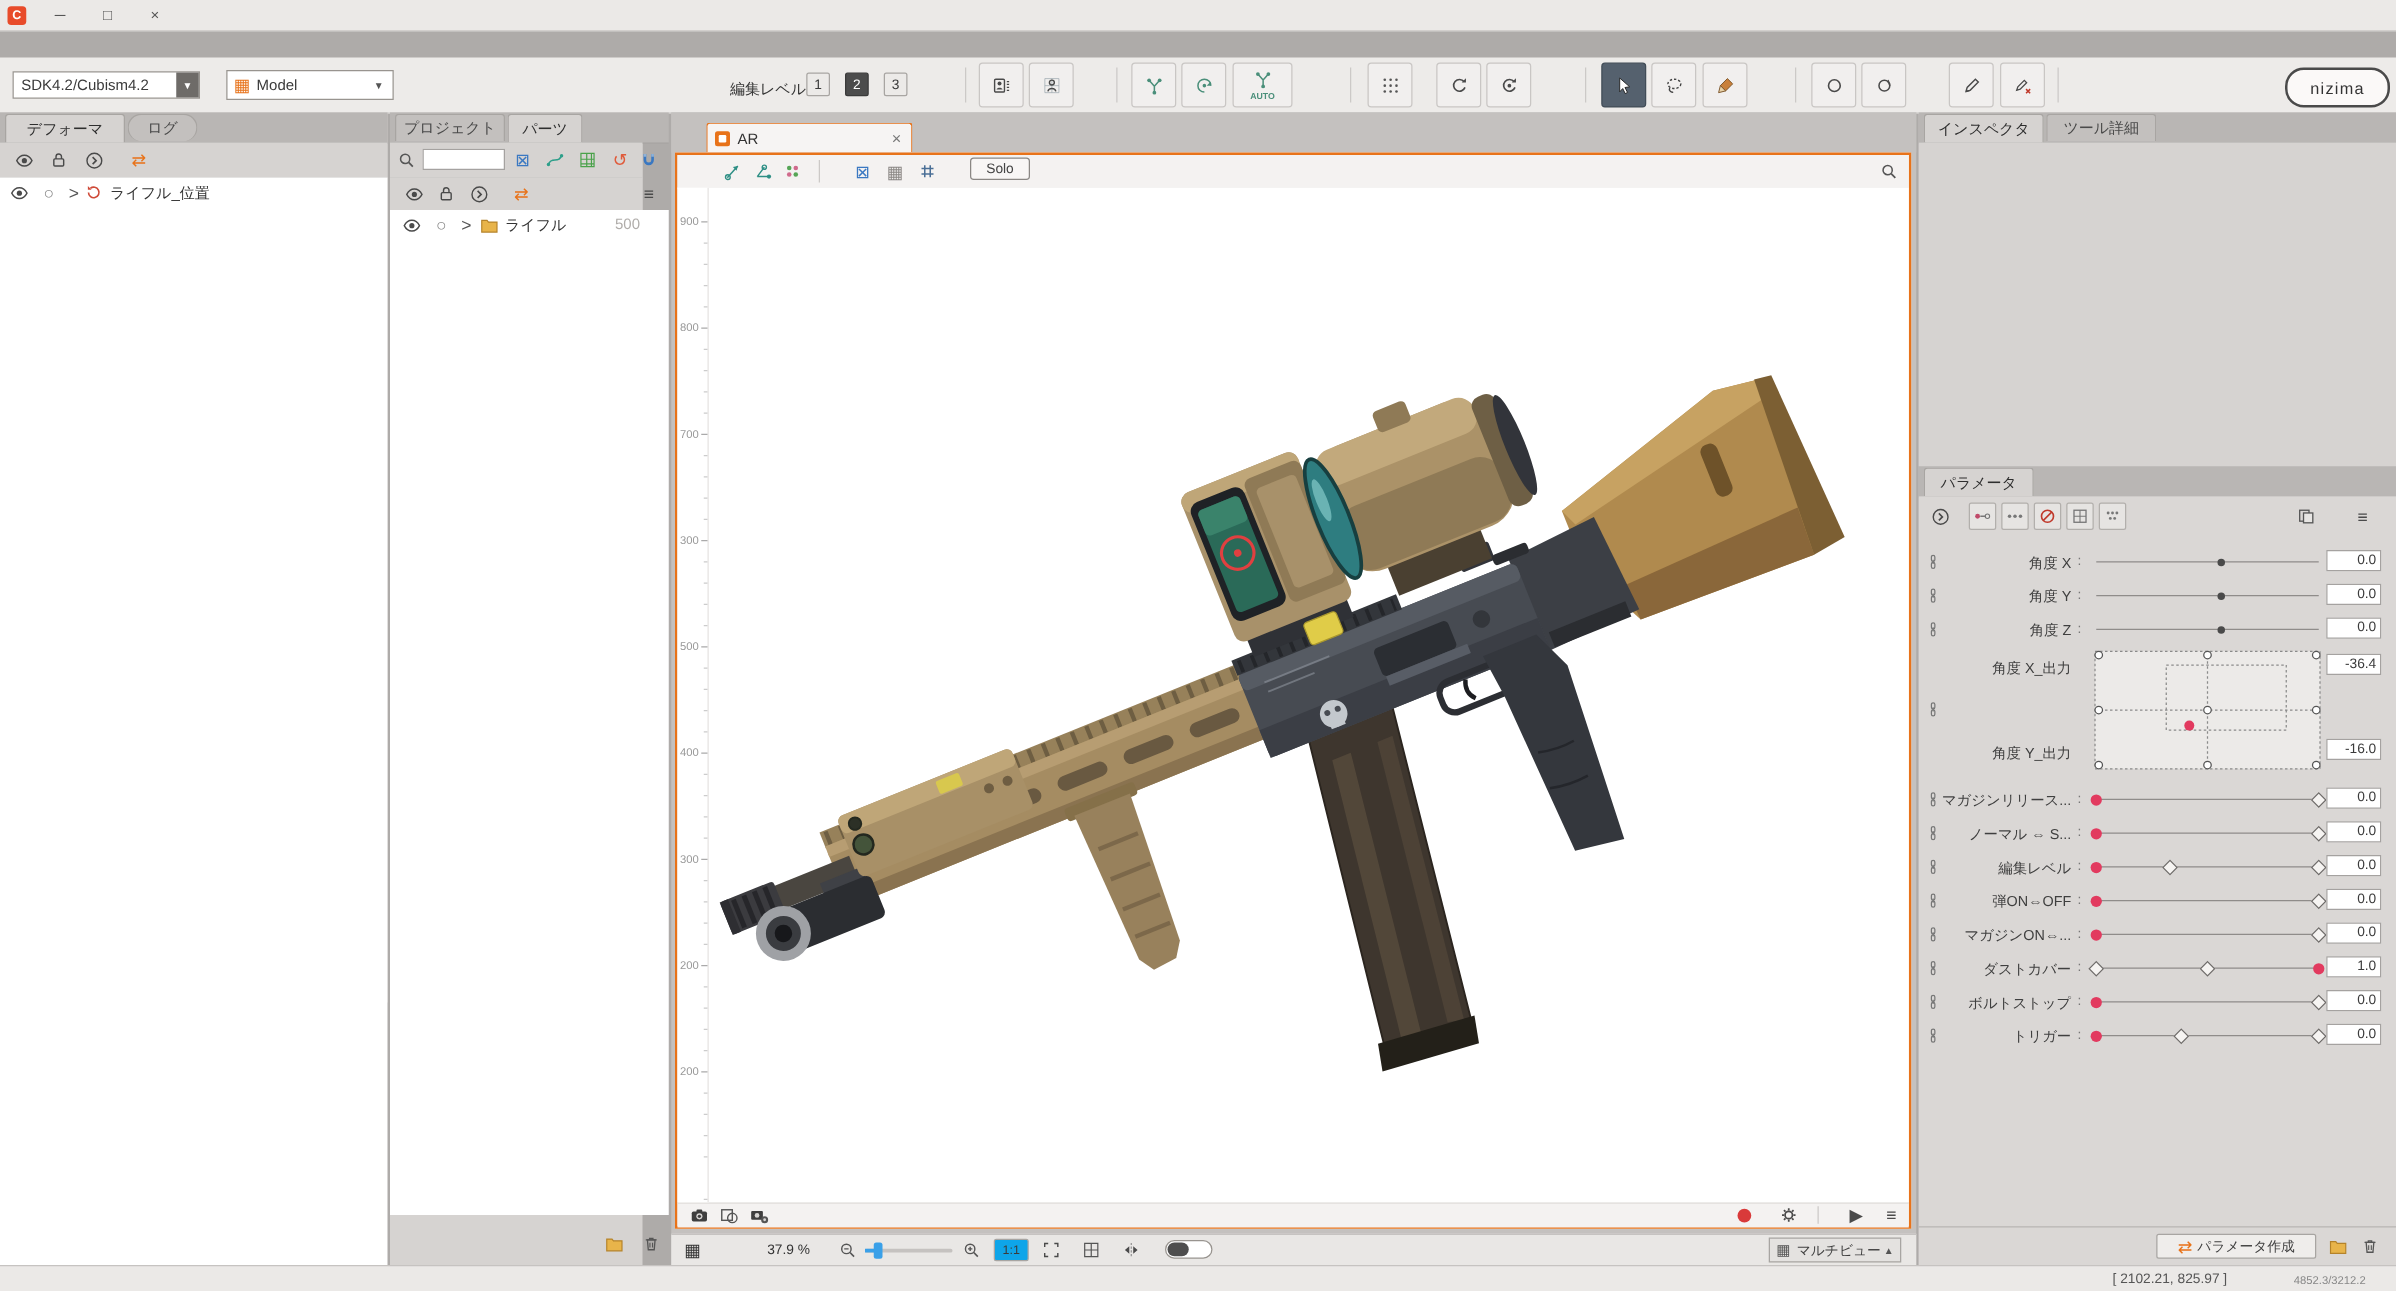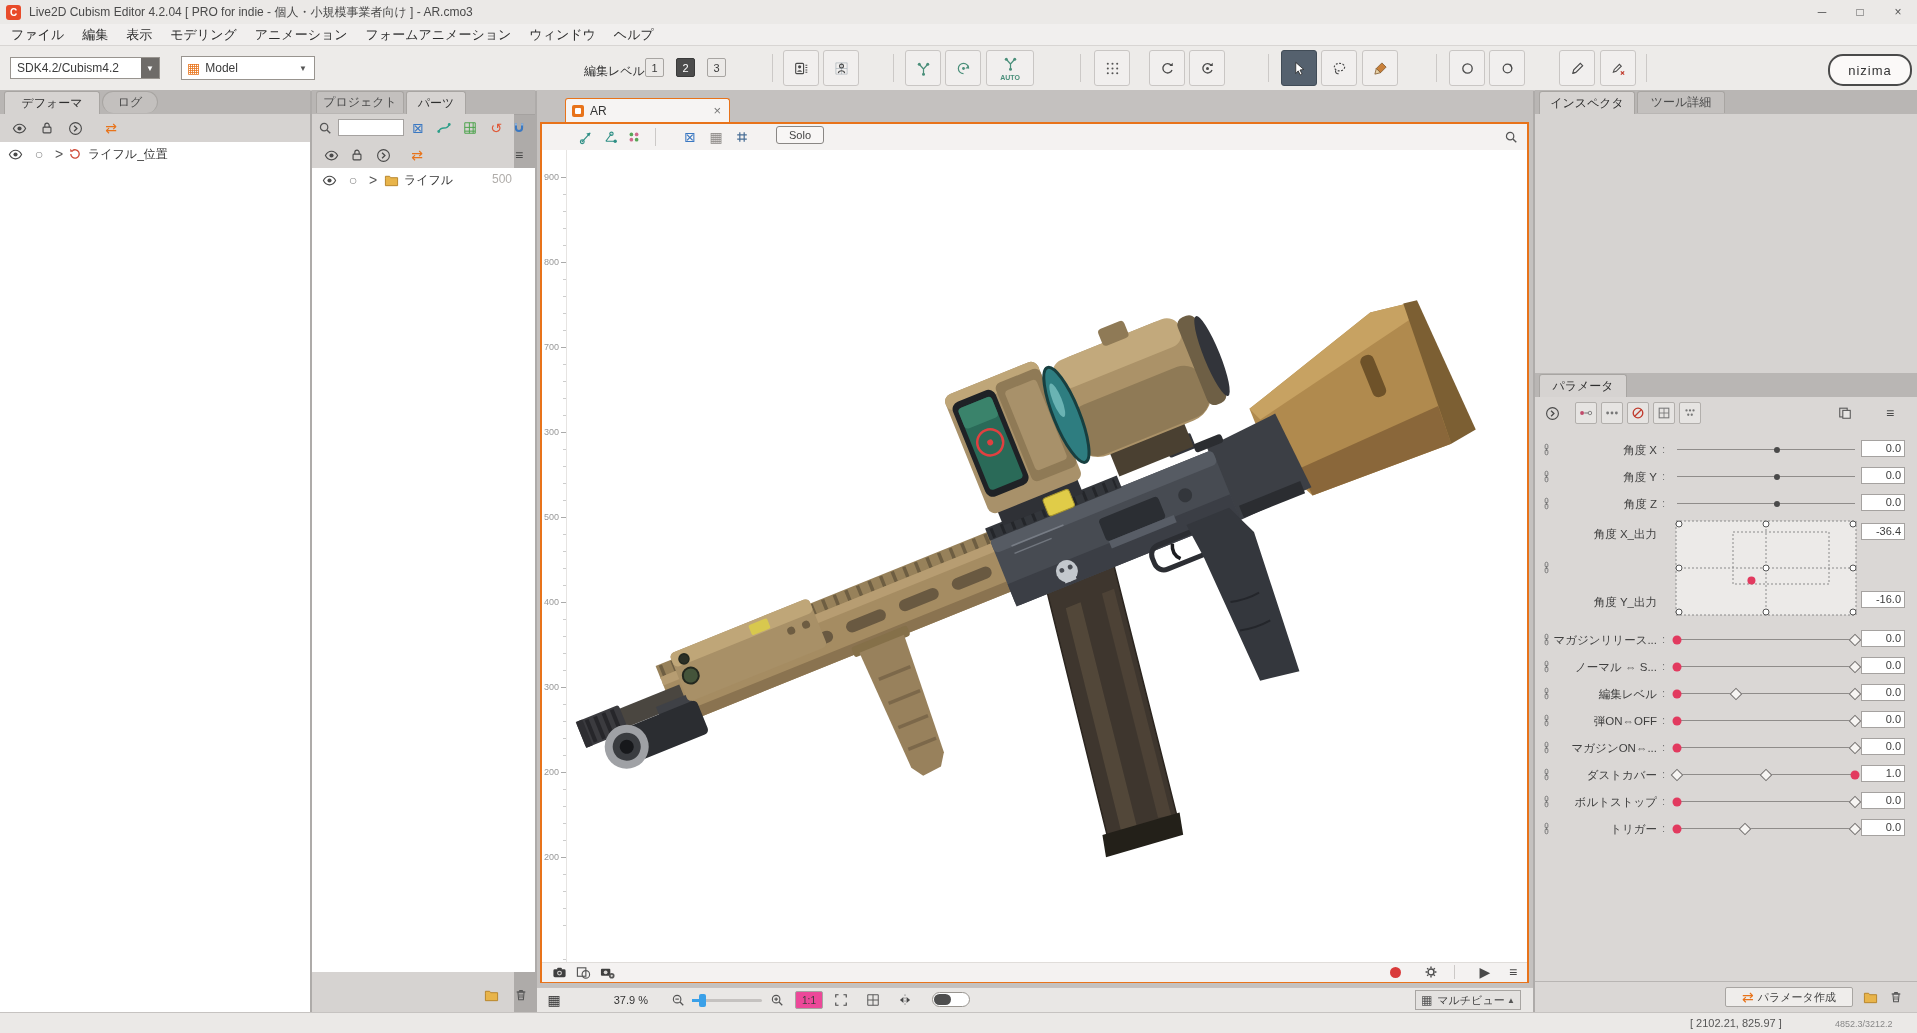"Live2D Cubism Editor 4.2.04 [" span { html: <span>Live2D Cubism Editor 4.2.04 [ PRO for indie - 個人・小規模事業者向け ] - AR.cmo3</span> -> none }
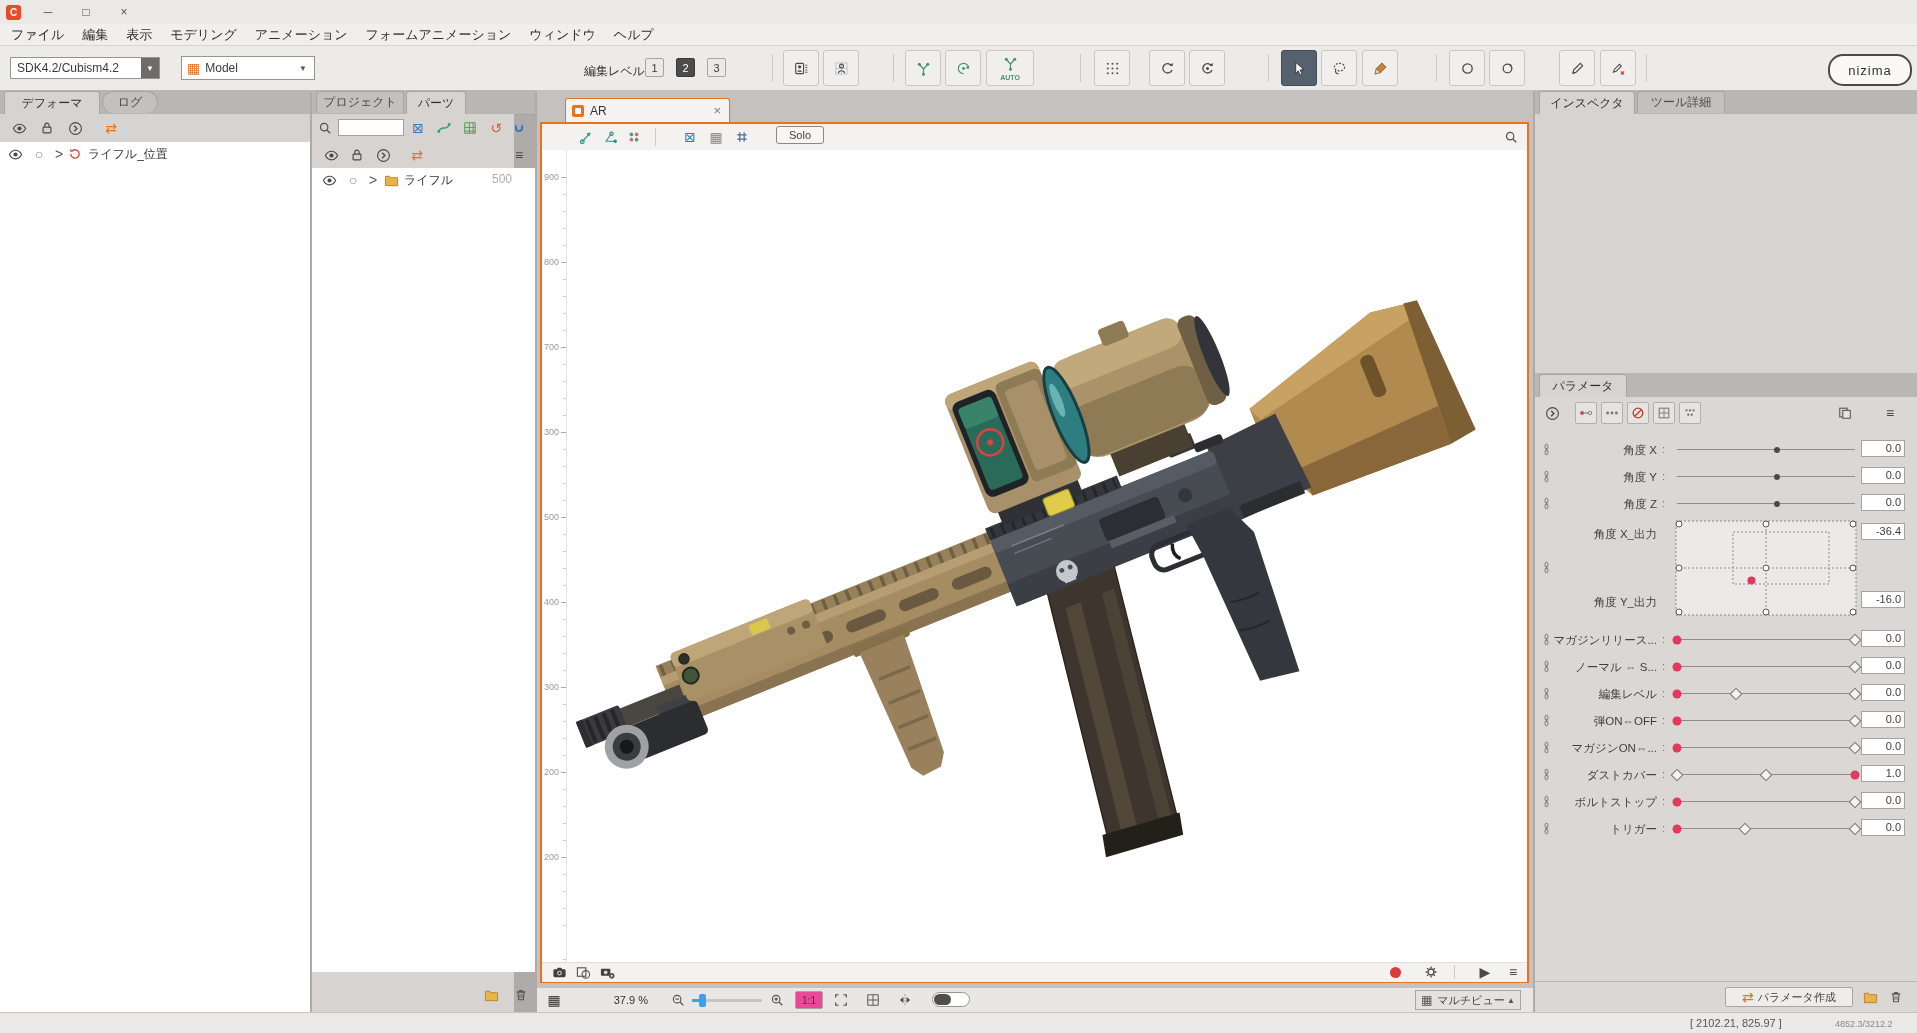"ファイル" div.abs { html: <div> <span>ファイル</span> <span>編集</span> <span>表示</span> <span>モデリング</span> <span>アニメーション</span> <span>フォームアニメーション</span> <span>ウィンドウ</span> <span>ヘルプ</span> </div> -> none }
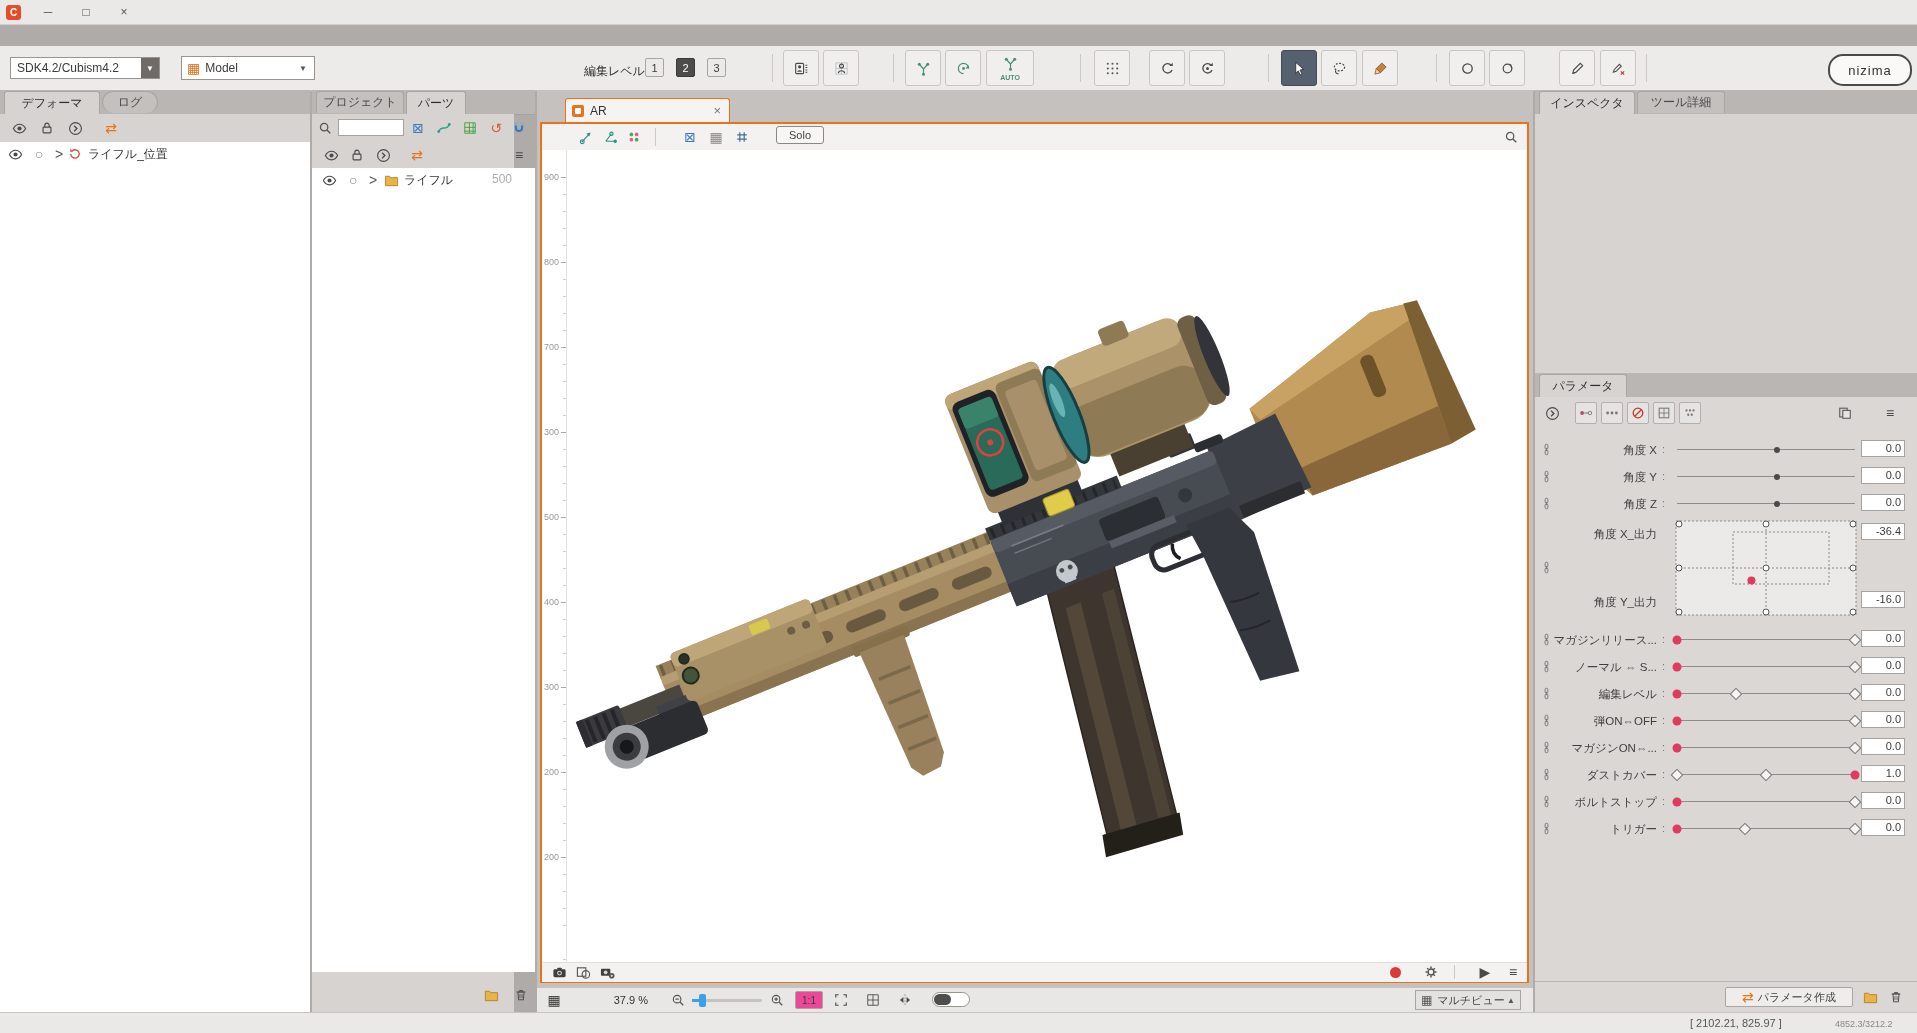"1:1" .zbtn { background: #ec4899 -> #0ea5e9 }
